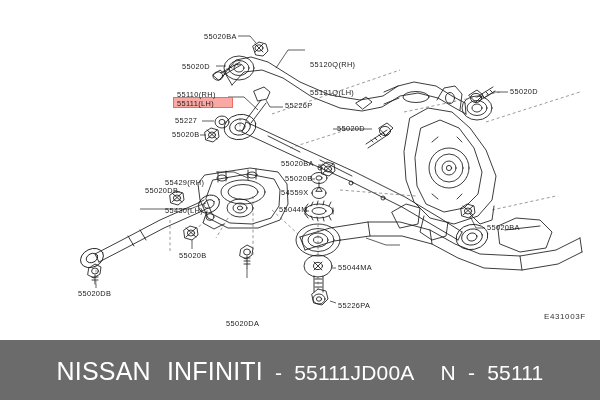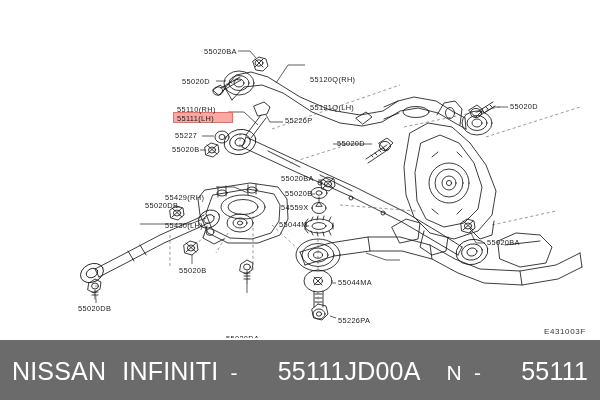"55020BA" #diagram-area { top: 15px -> 0 }
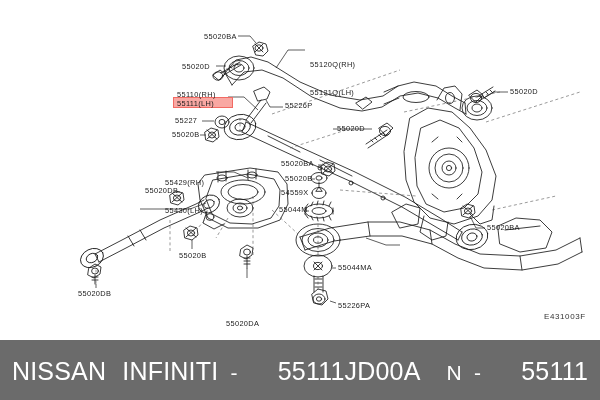"55111JD00A" #footer-inner .partno { font-size: 25px -> 21px; margin-left: 28px -> none }
